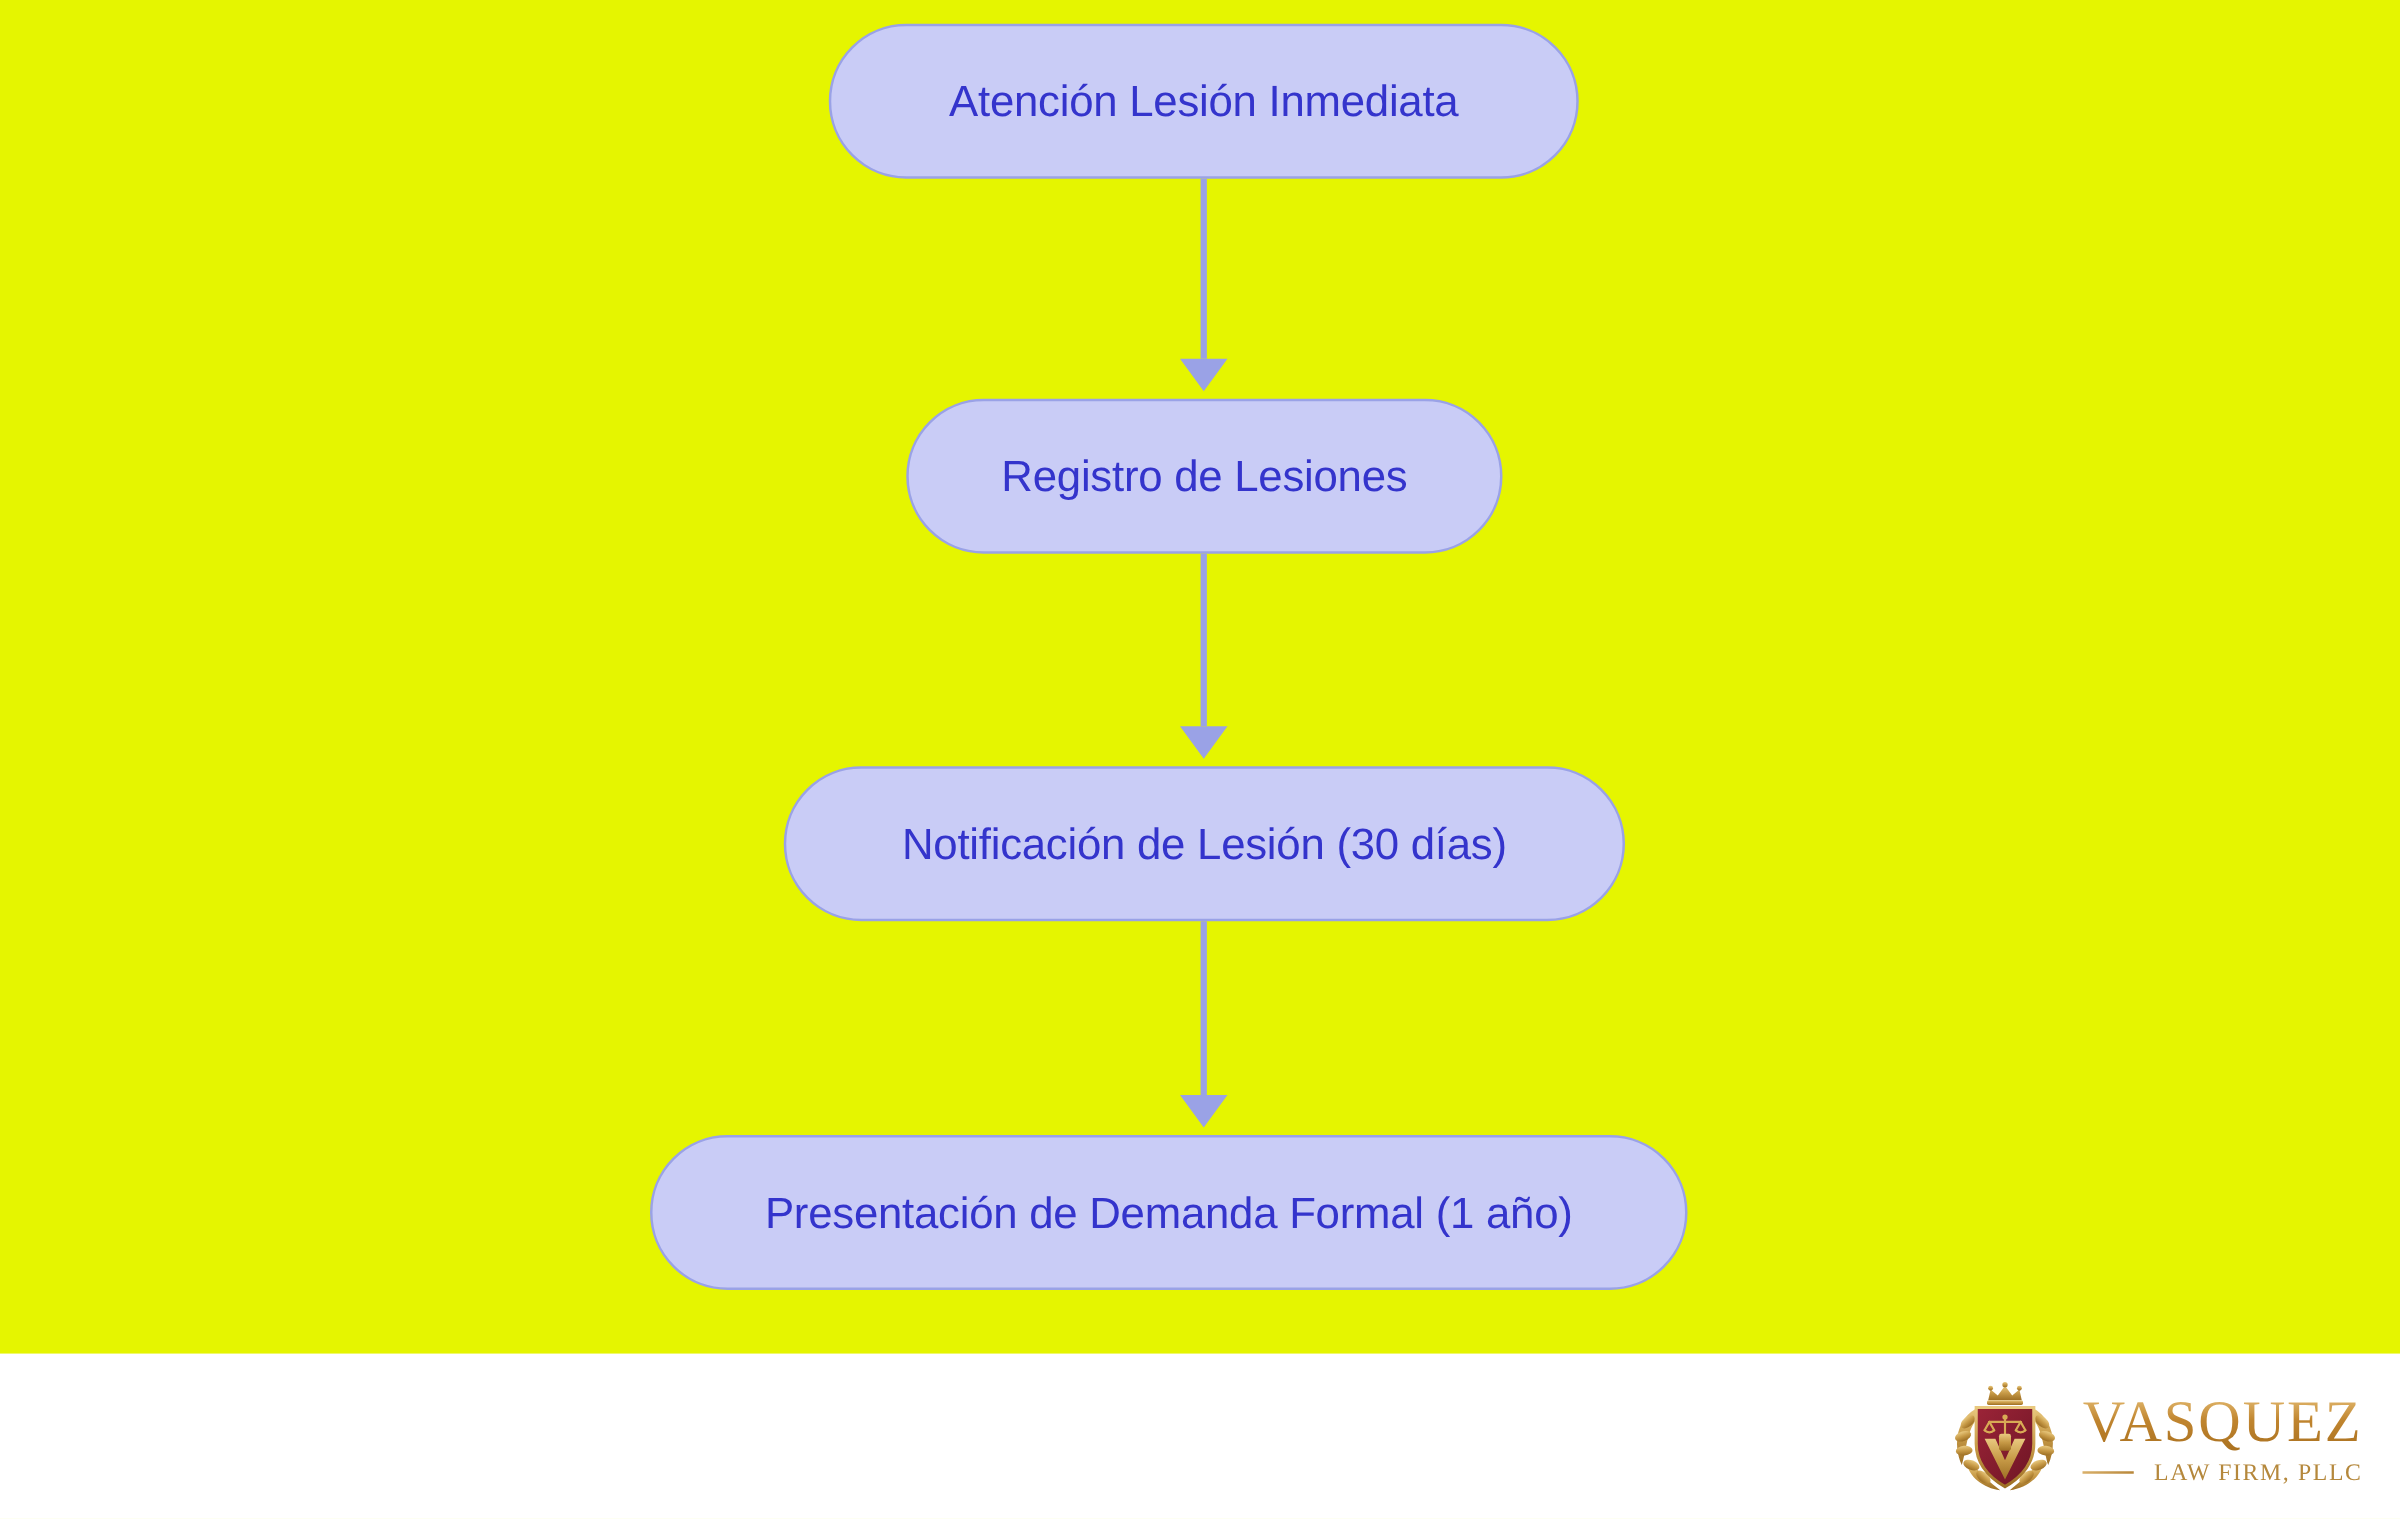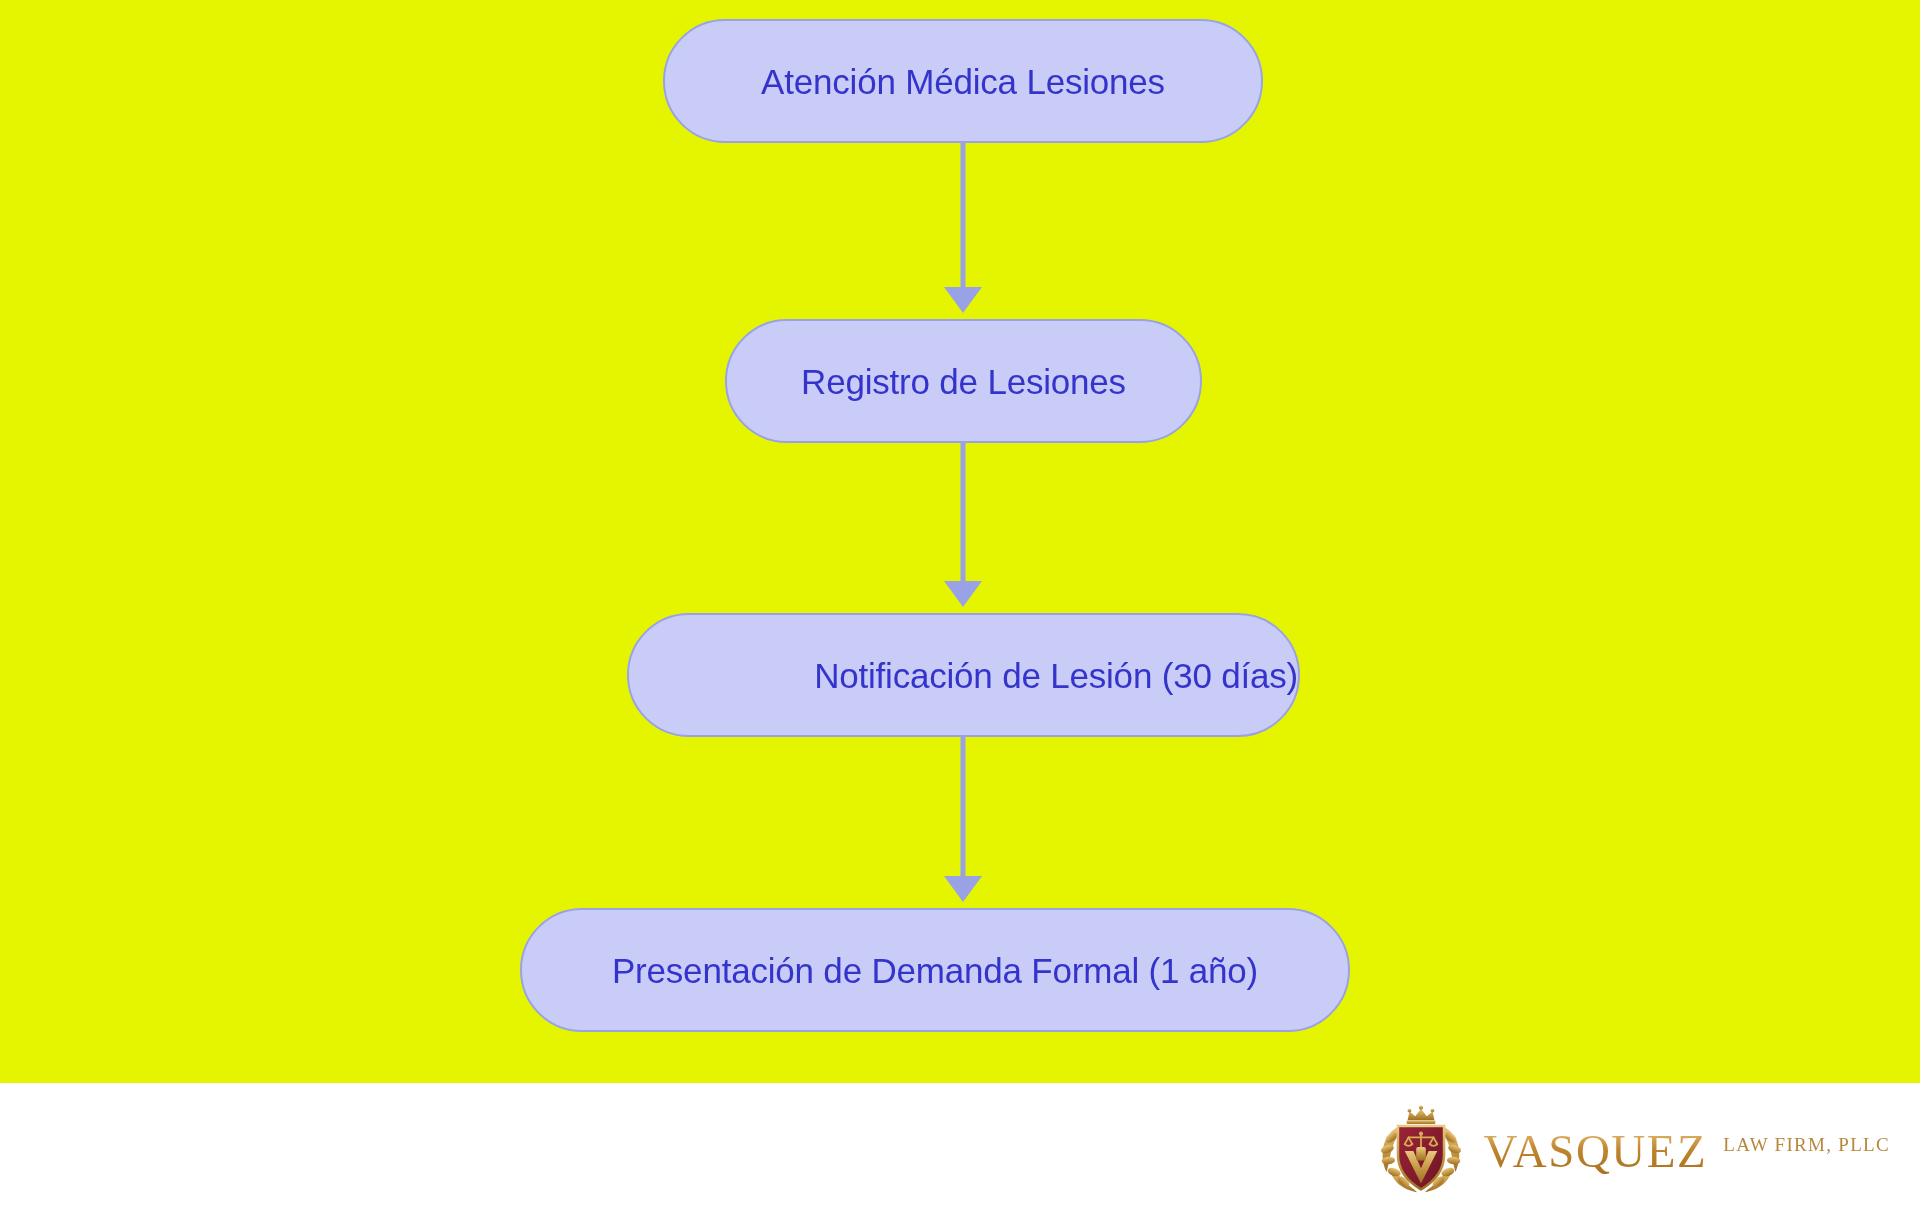"Atención Médica Lesiones" span.node-label { text: Médica Lesiones -> Lesión Inmediata }
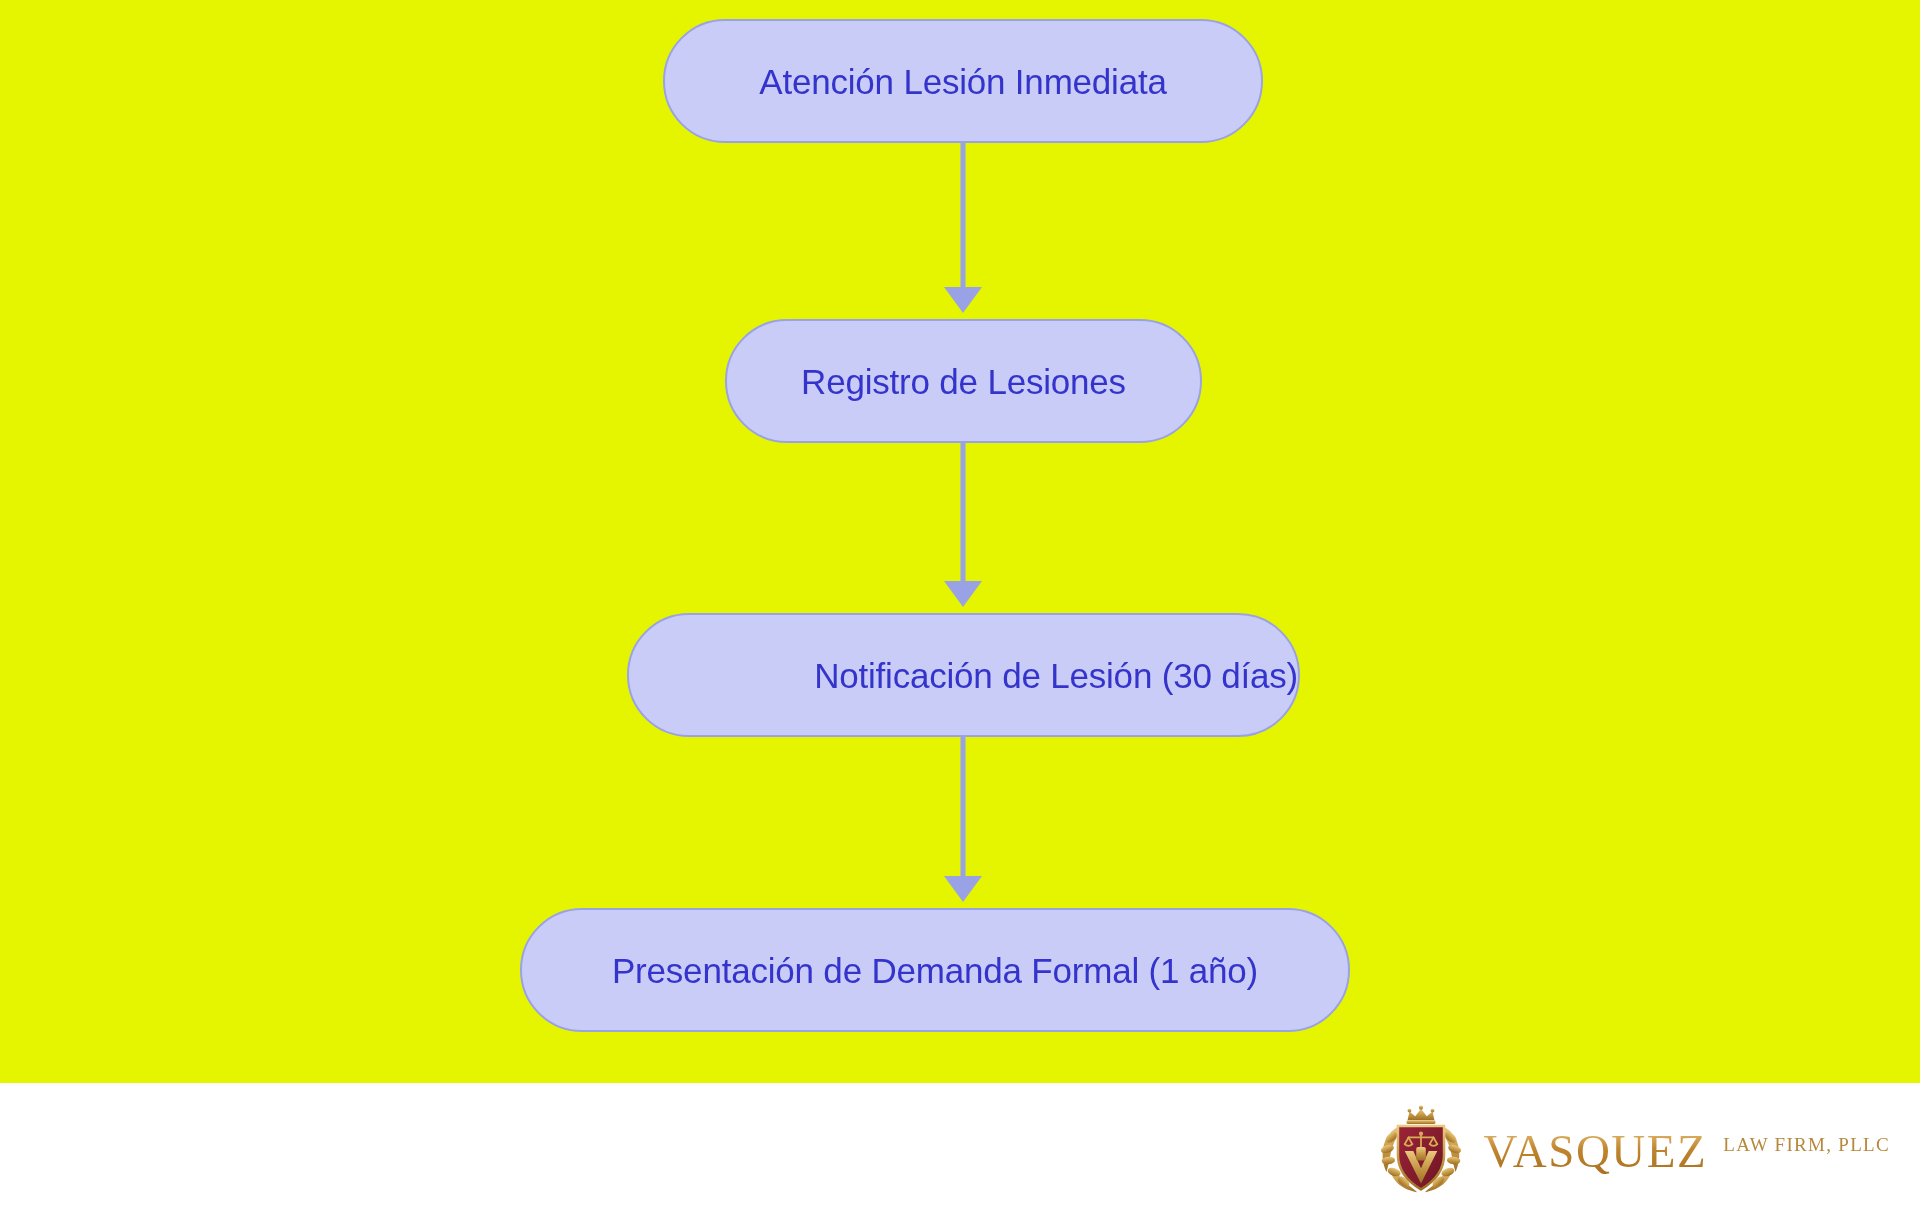"Notificación de Lesión (30 días)" #node-2 { justify-content: flex-end -> none }
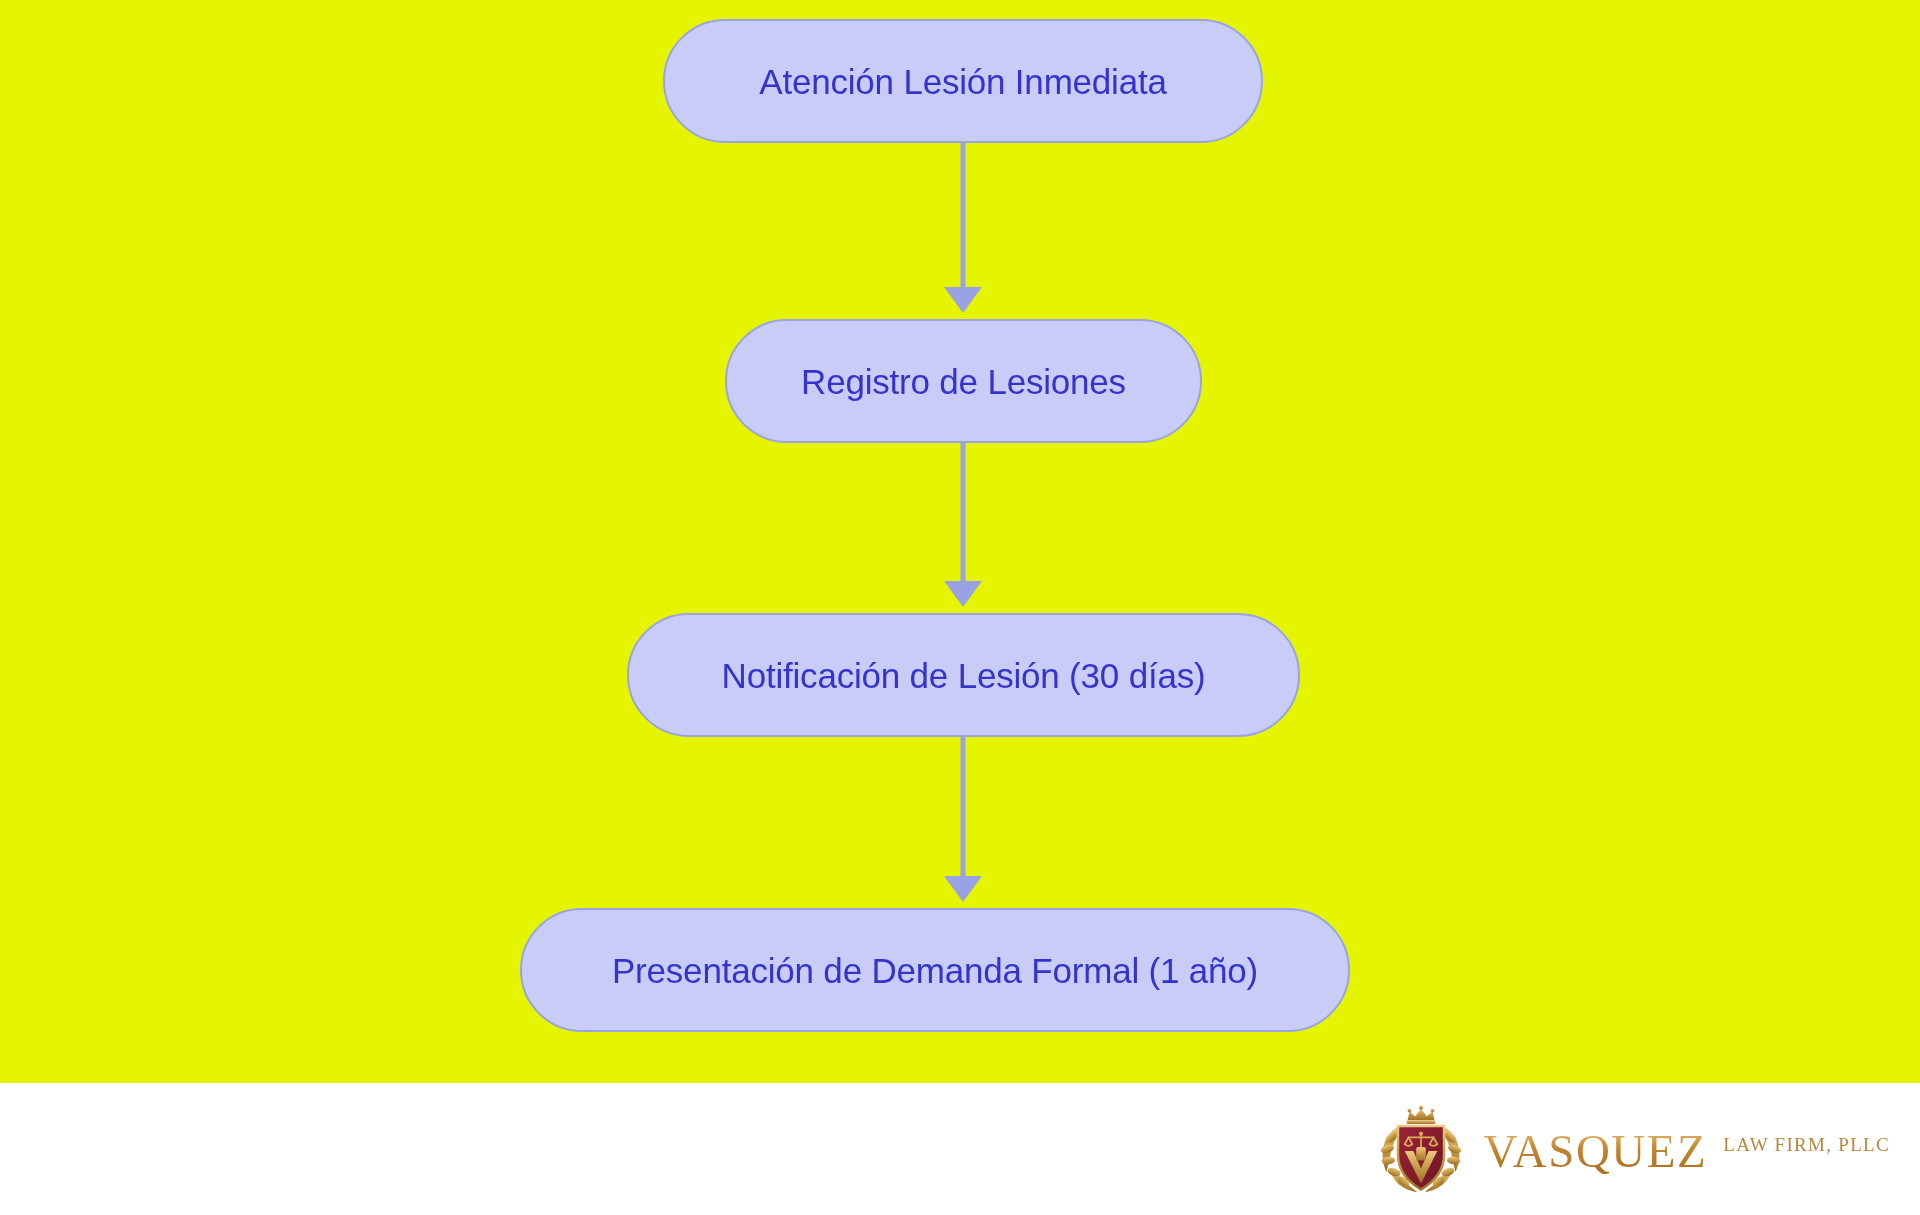"VASQUEZ" #brand-wordmark { flex-direction: row -> column }
